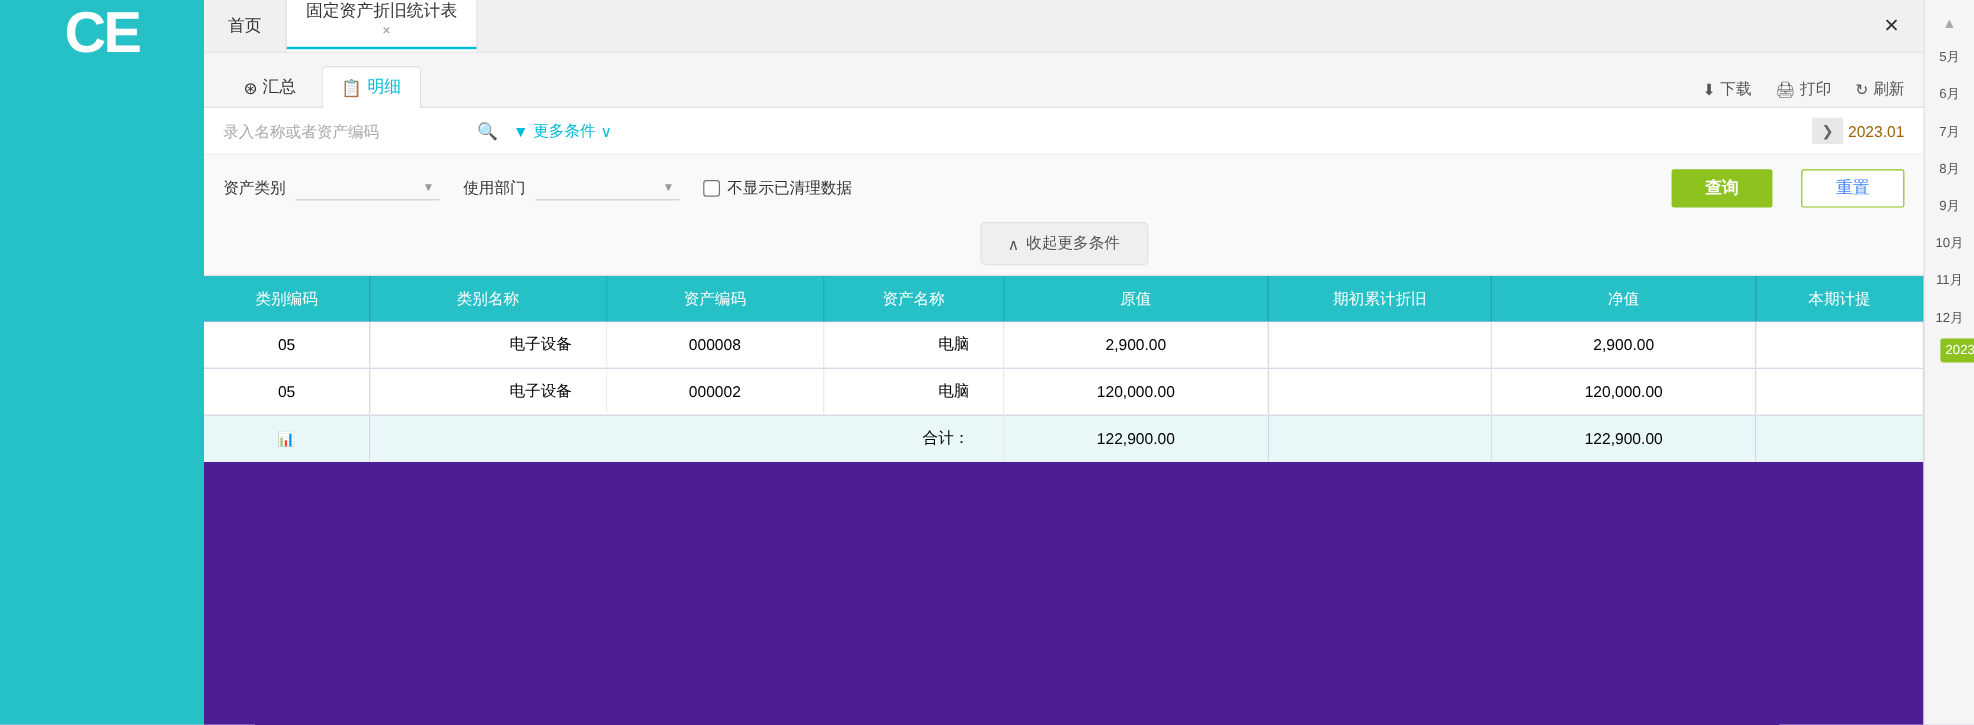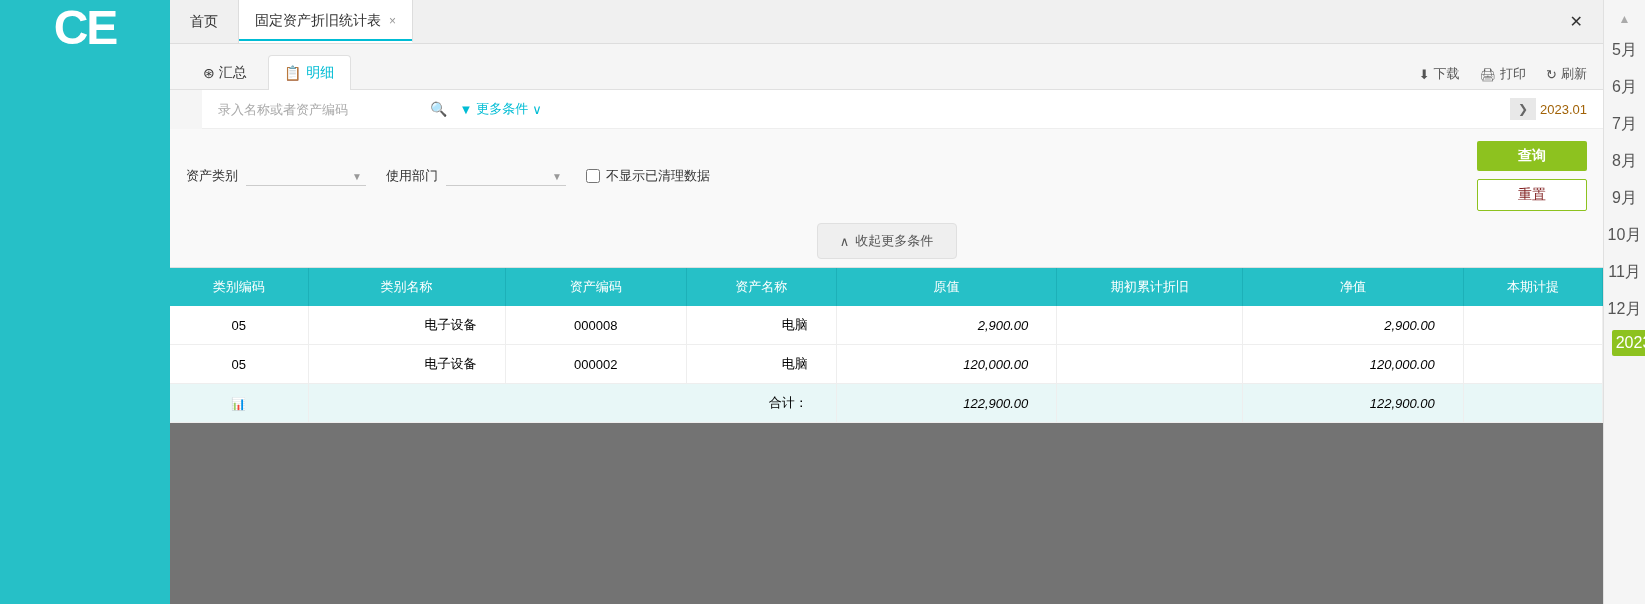"固定资产折旧统计表" .tab-item.active { flex-direction: none -> column }
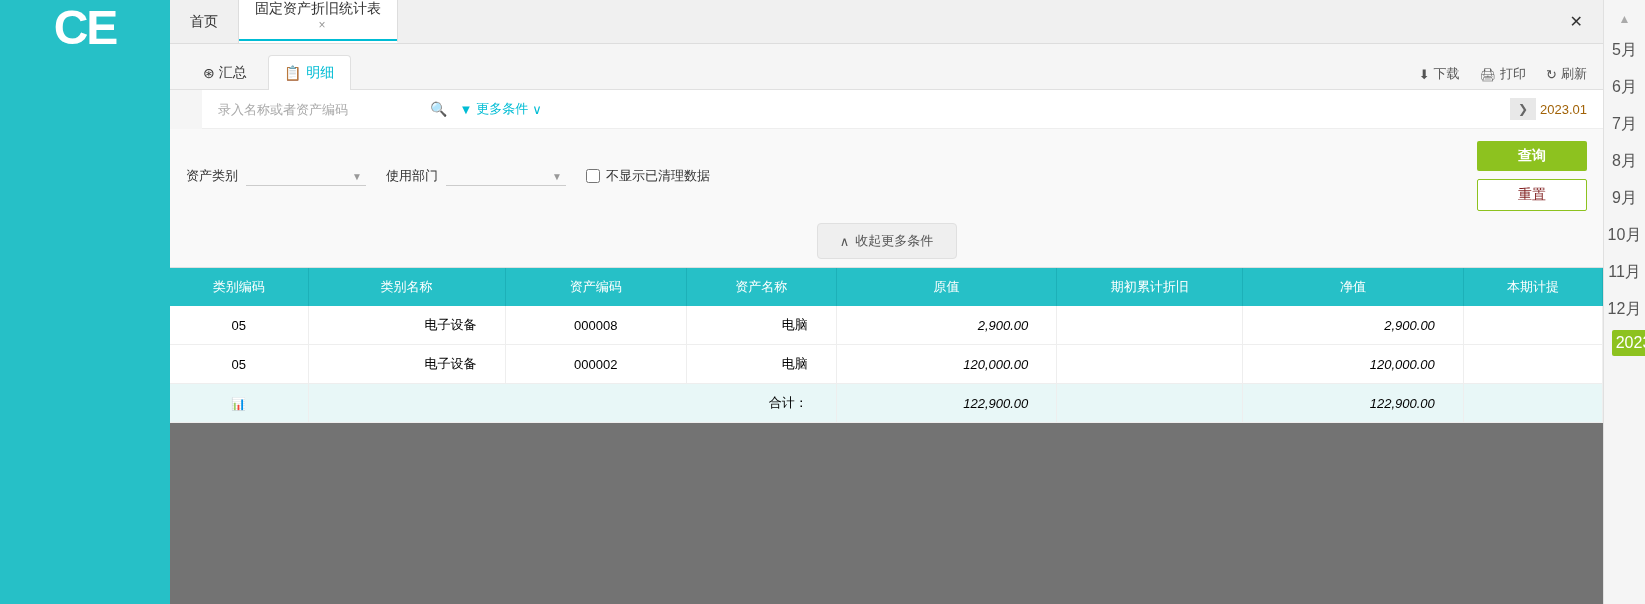"5月" .month-item { font-size: 16px -> 11px }
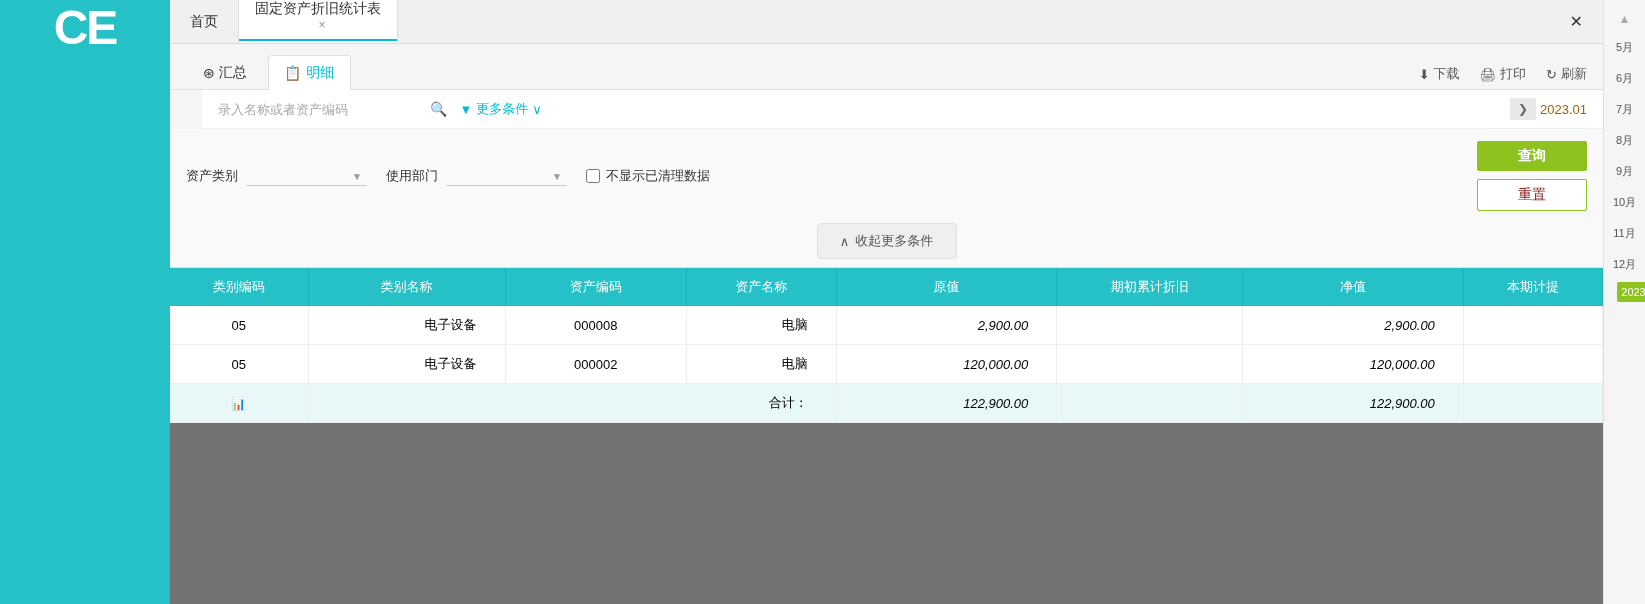"录入名称或者资产编码" .search-bar { margin-left: 32px -> none }
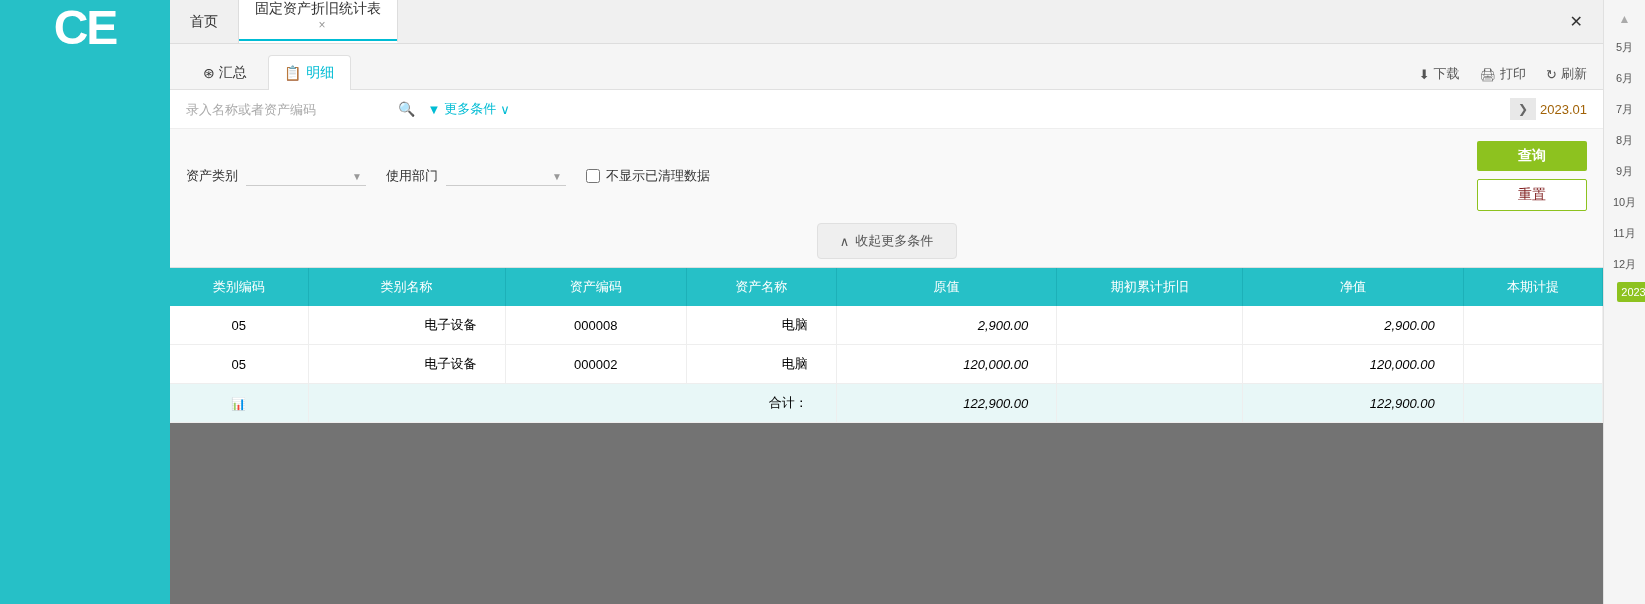"查询" .btn-group { flex-direction: column -> none; gap: 8px -> 24px }
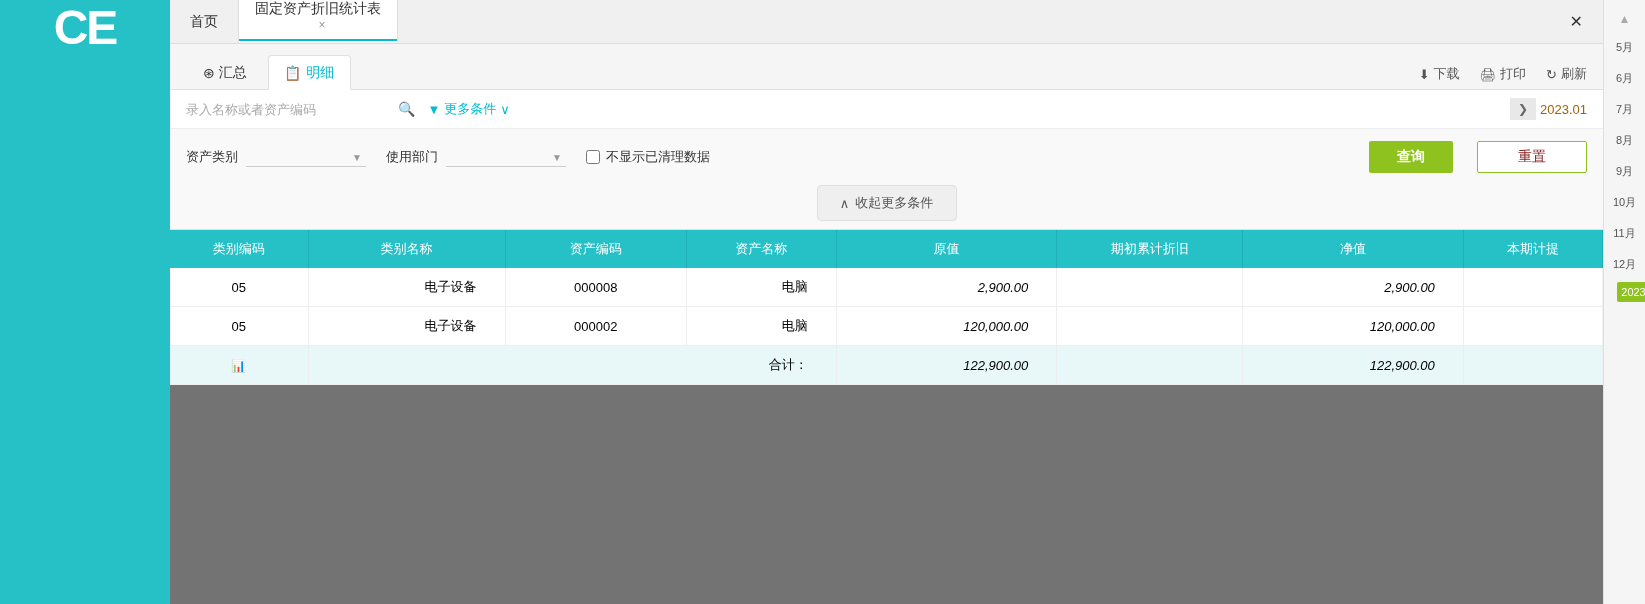"重置" .reset-btn { color: #7f1d1d -> #3b82f6; padding: 6px 40px -> 6px 28px }
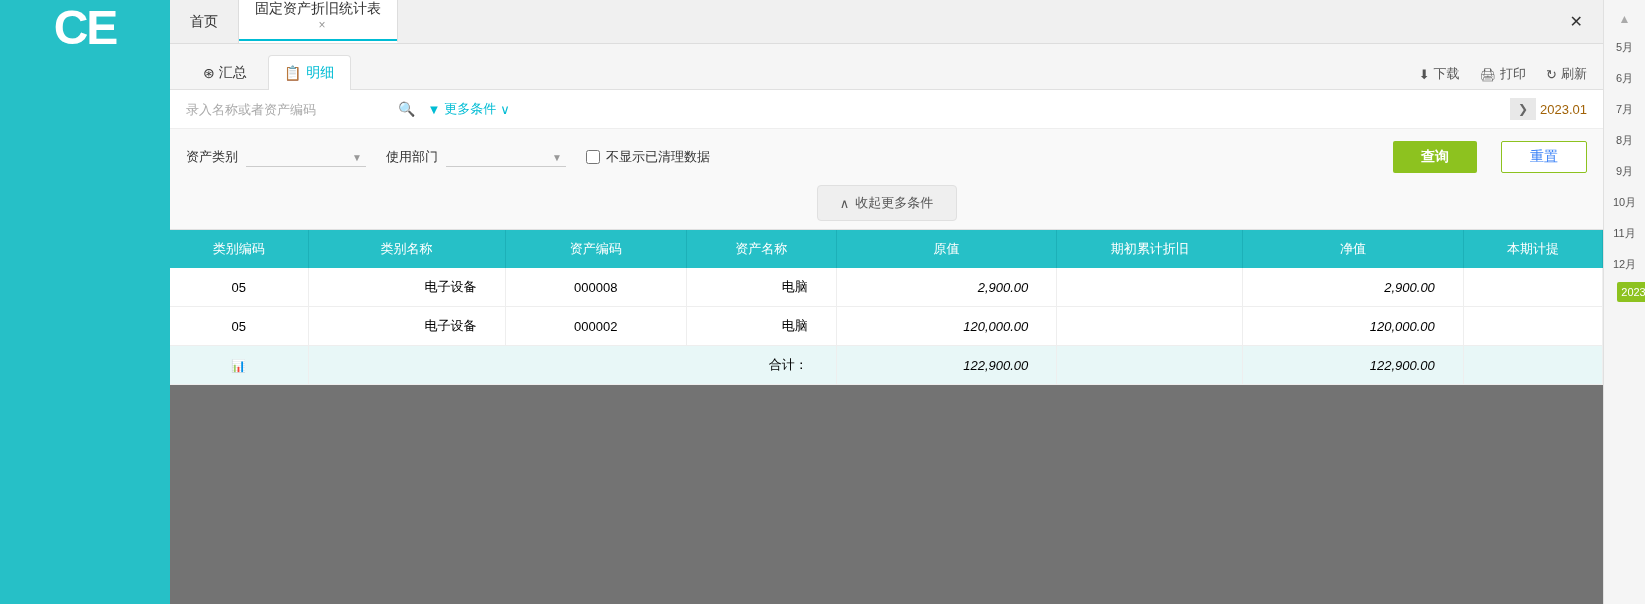"类别编码" .table-container { background: #737373 -> #4c1d95 }
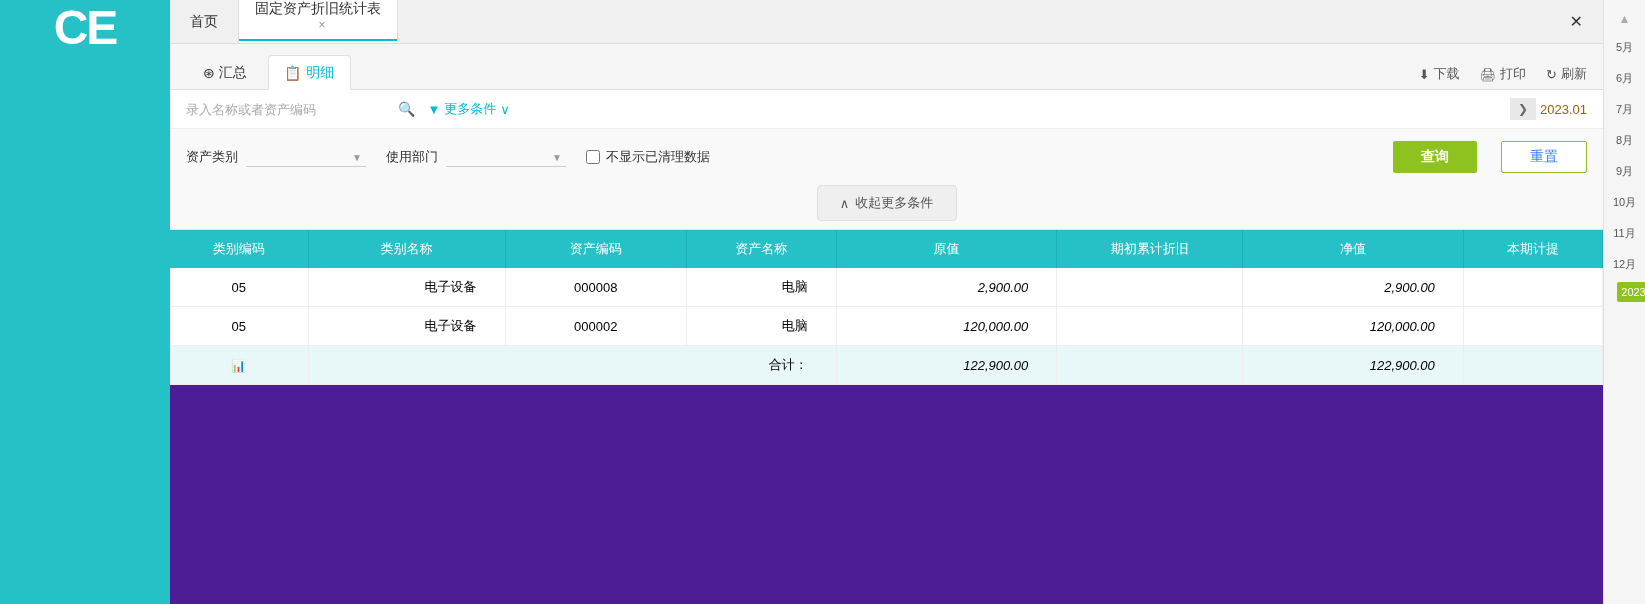"2,900.00" tbody td.number { font-style: italic -> none; text-align: right -> center }
